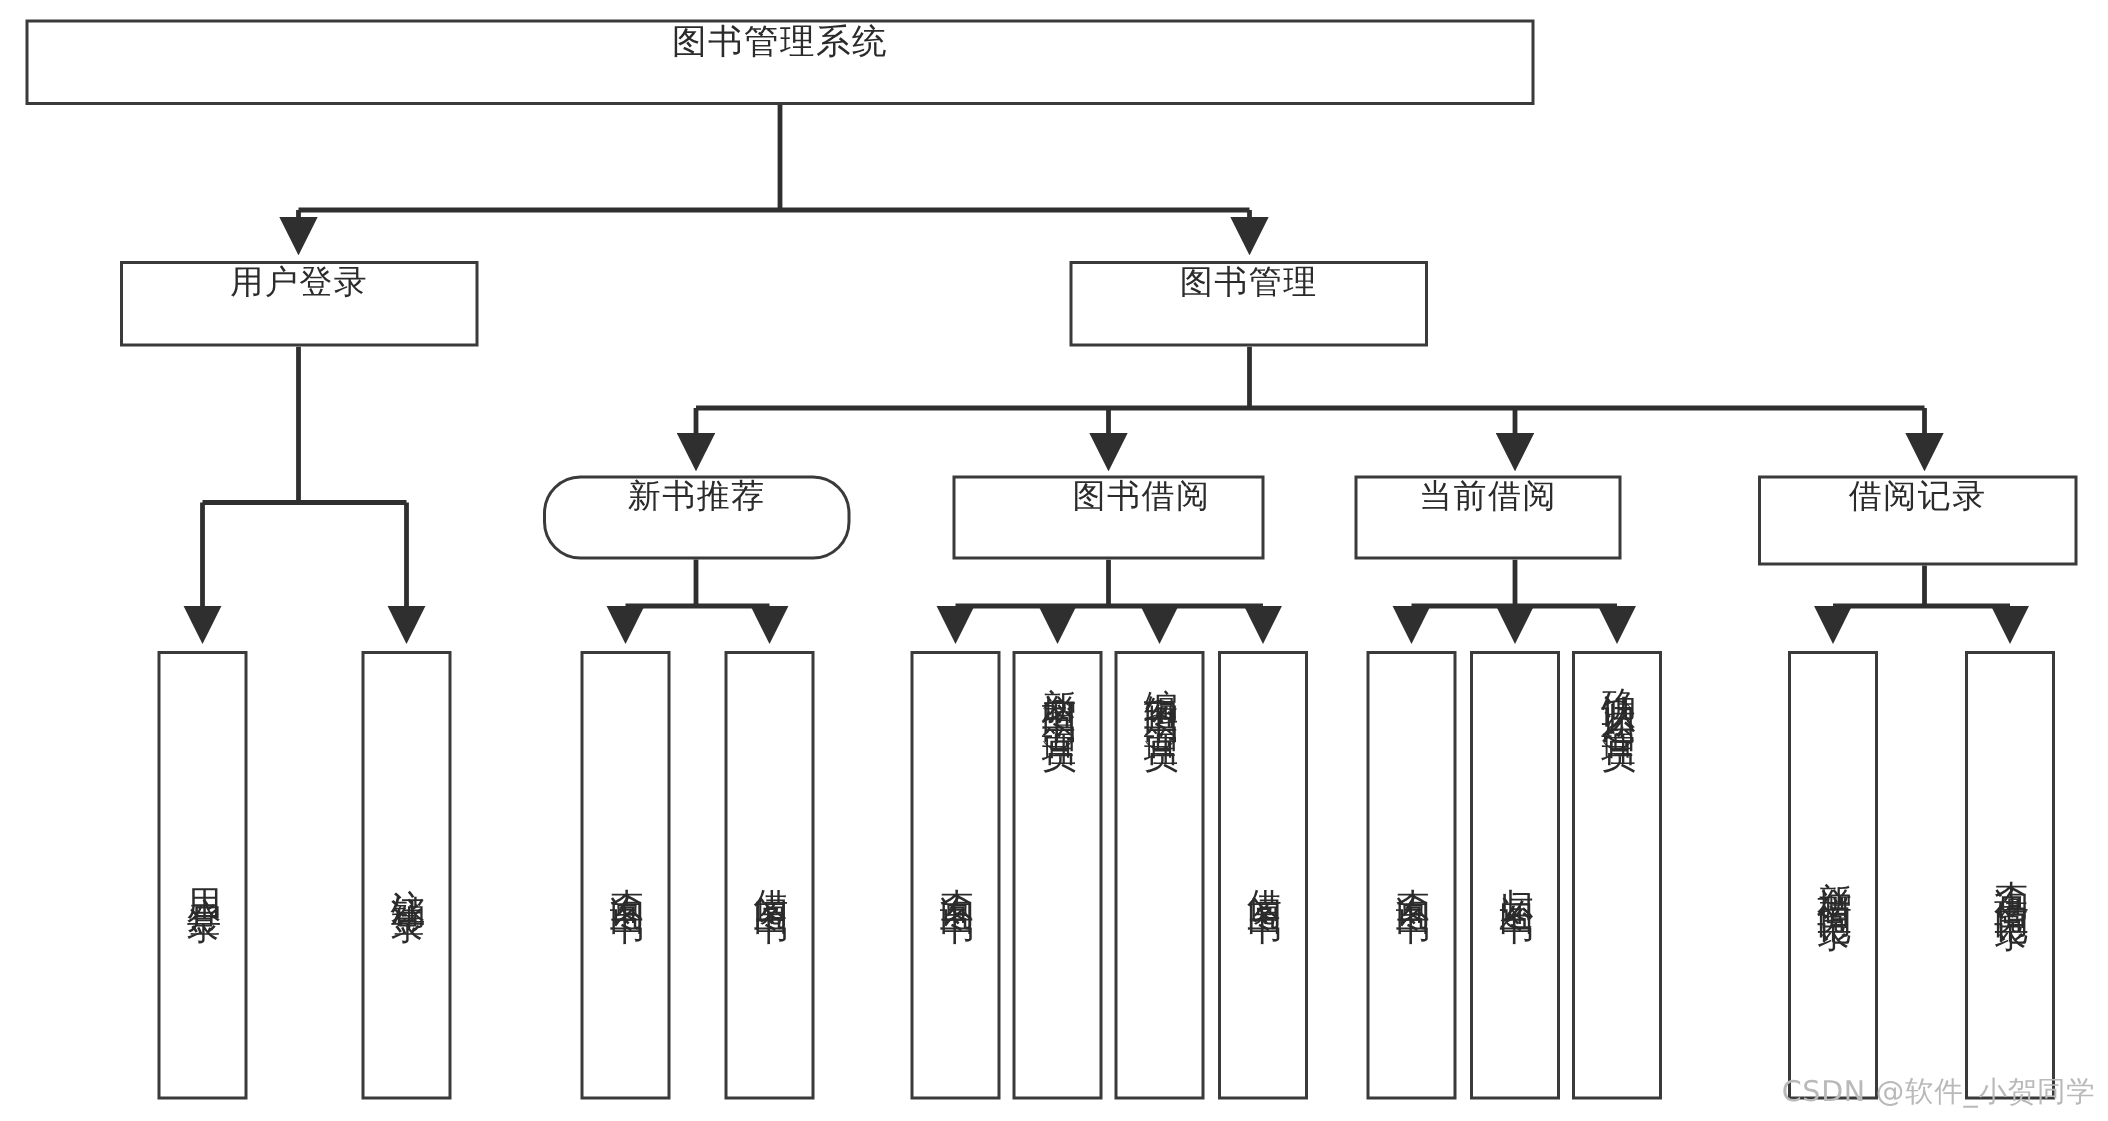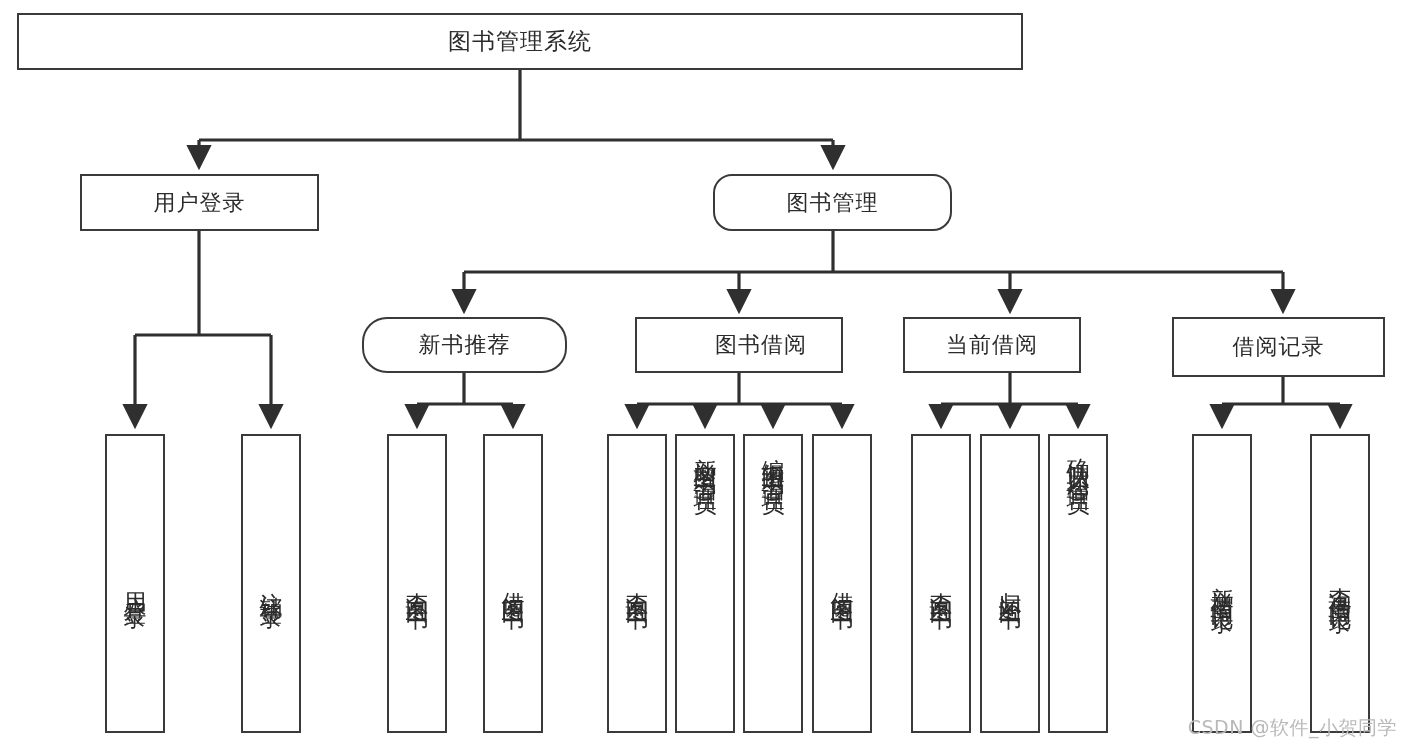"图书管理系统" .node { align-items: center -> flex-start }
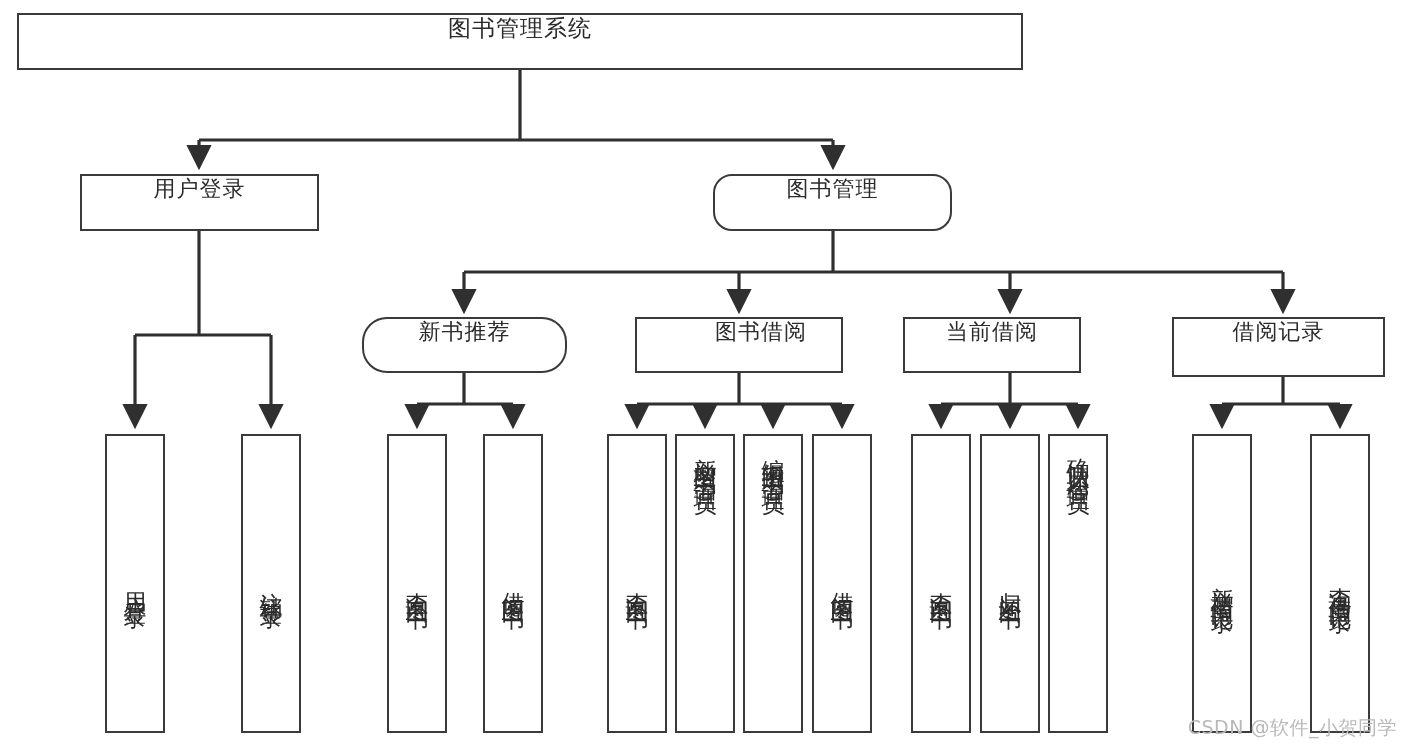"图书管理" div.node { border-radius: 19px -> none }
